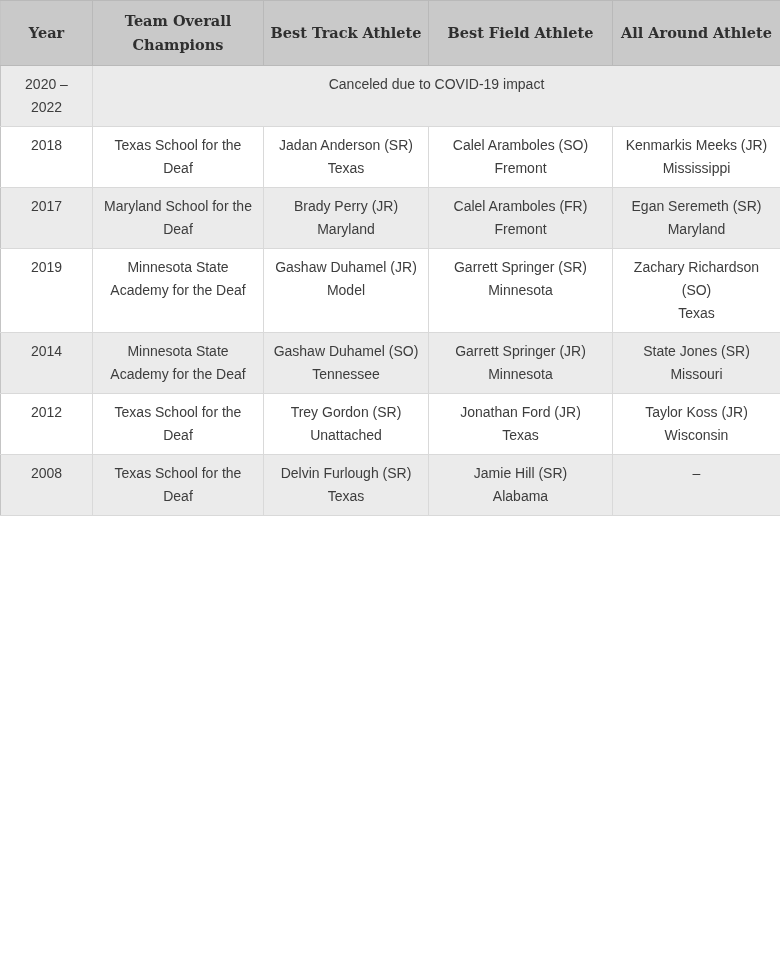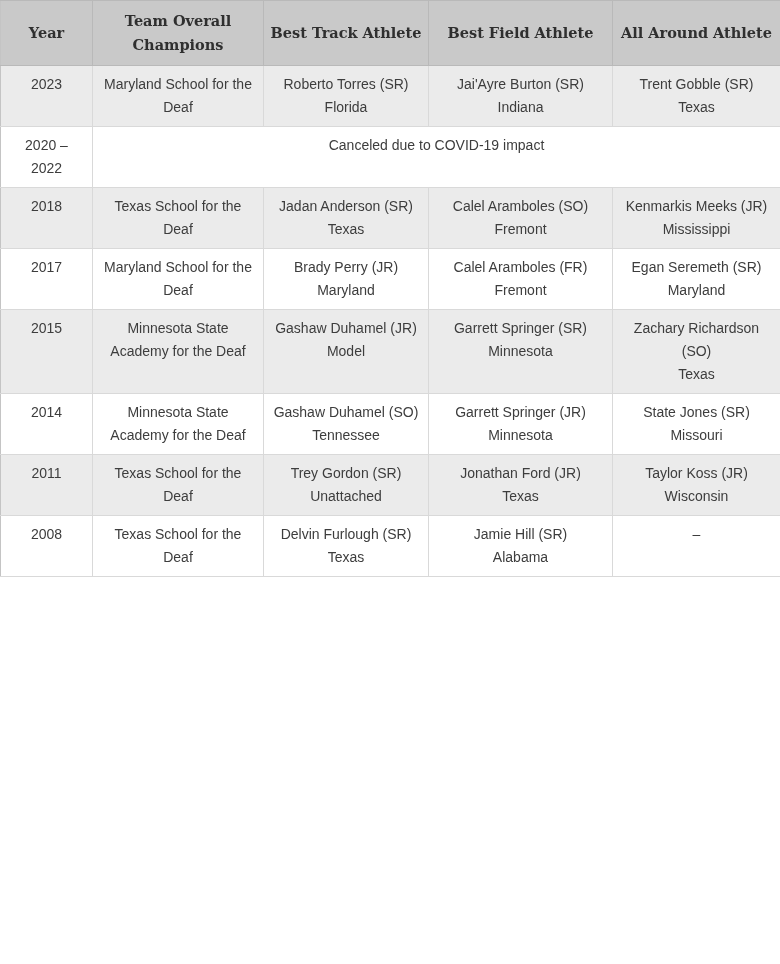"2023" tr { html: <tr> <td>2023</td> <td>Maryland School for the Deaf</td> <td>Roberto Torres (SR) Florida</td> <td>Jai'Ayre Burton (SR) Indiana</td> <td>Trent Gobble (SR) Texas</td> </tr> -> none }
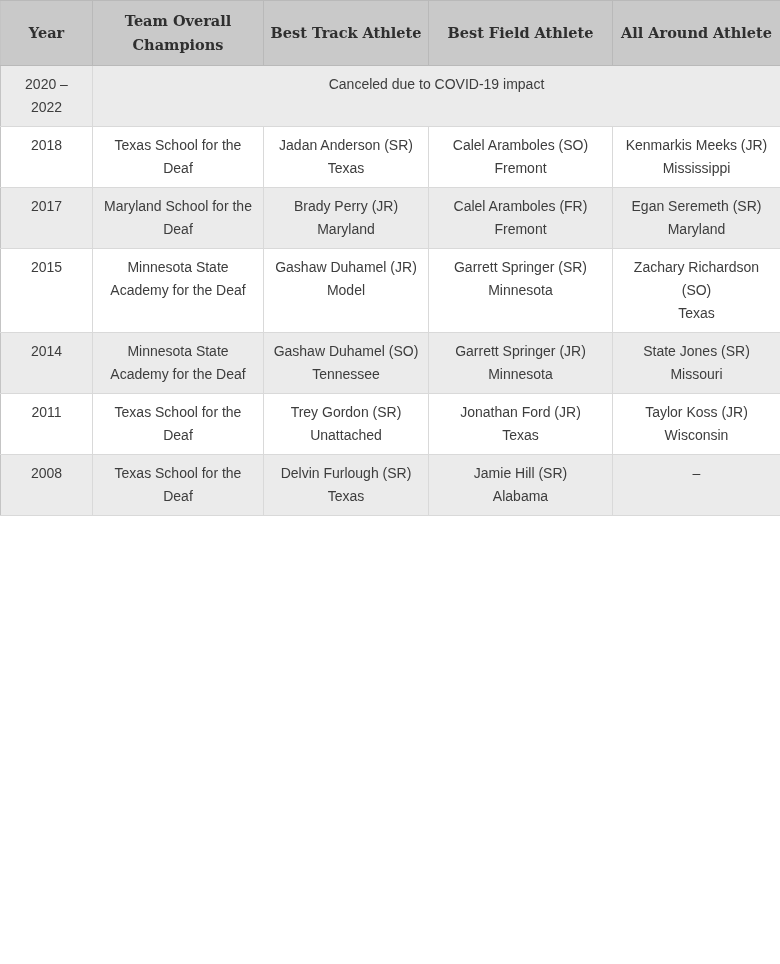"2015" td { text: 2015 -> 2019 }
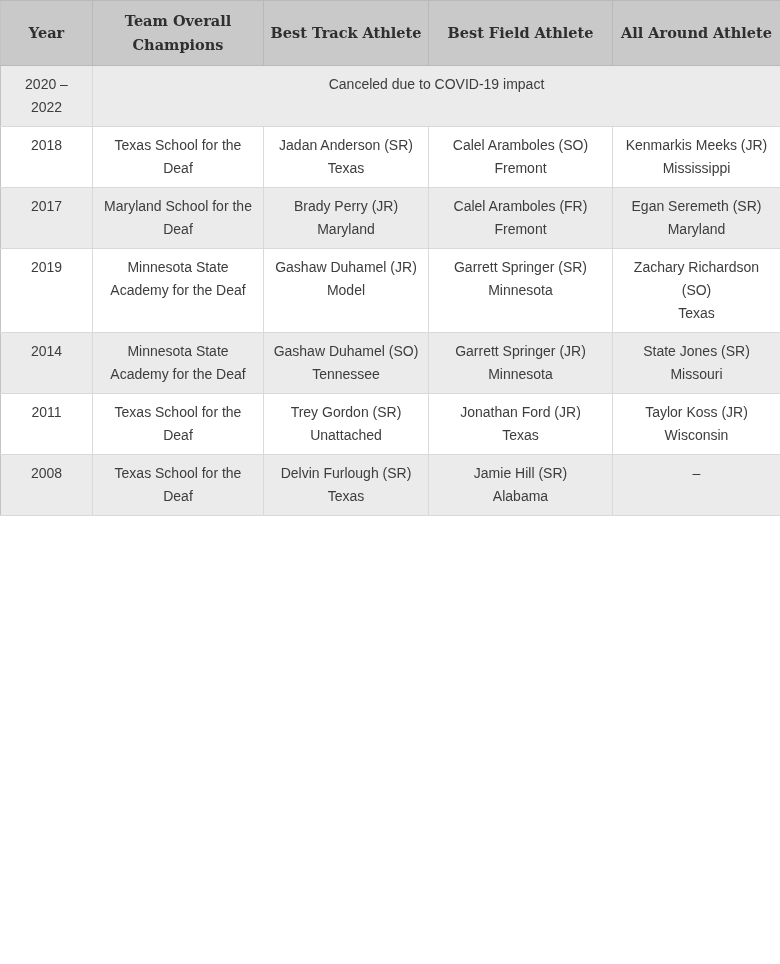"2011" td { text: 2011 -> 2012 }
